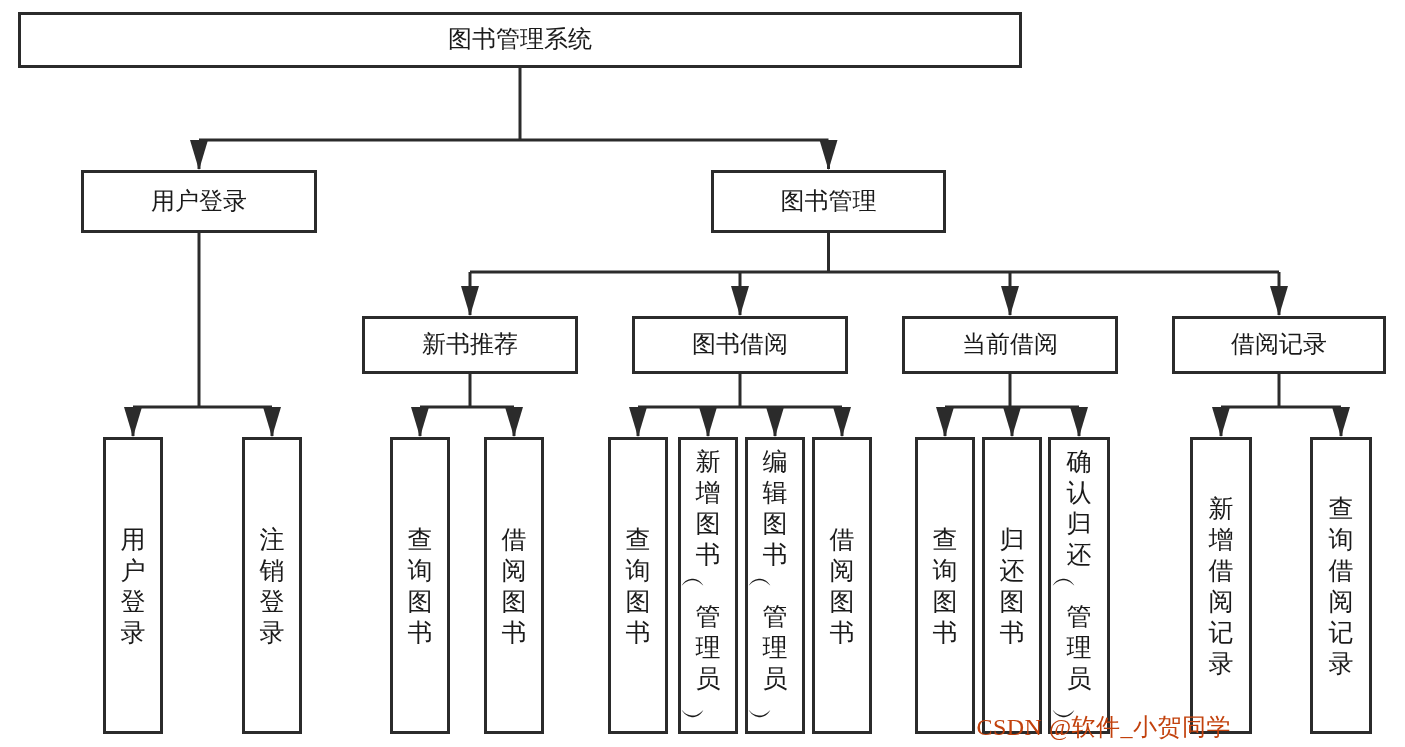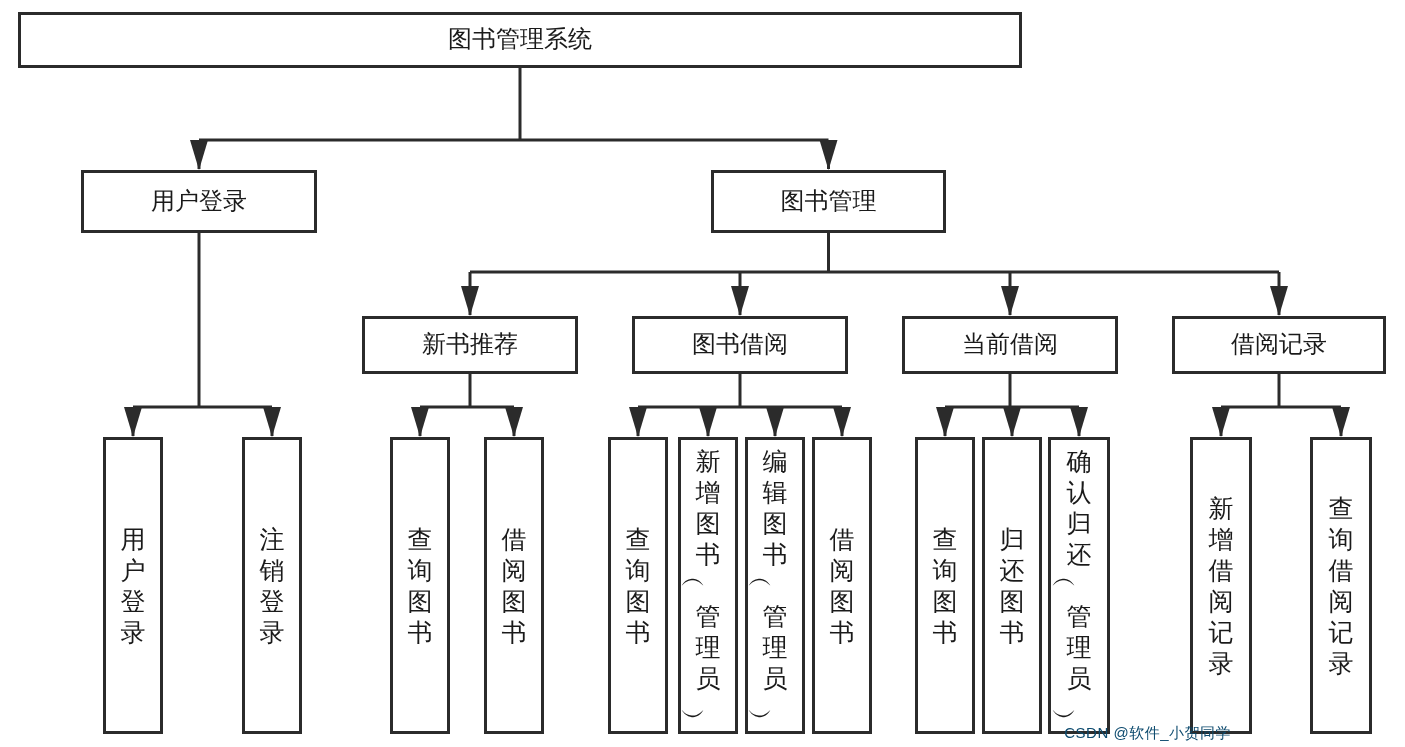"CSDN @软件_小贺同学" .watermark { color: #0c4a6e -> #c2410c; font-family: Liberation Sans, sans-serif -> Liberation Serif, serif; font-size: 15px -> 24px }
